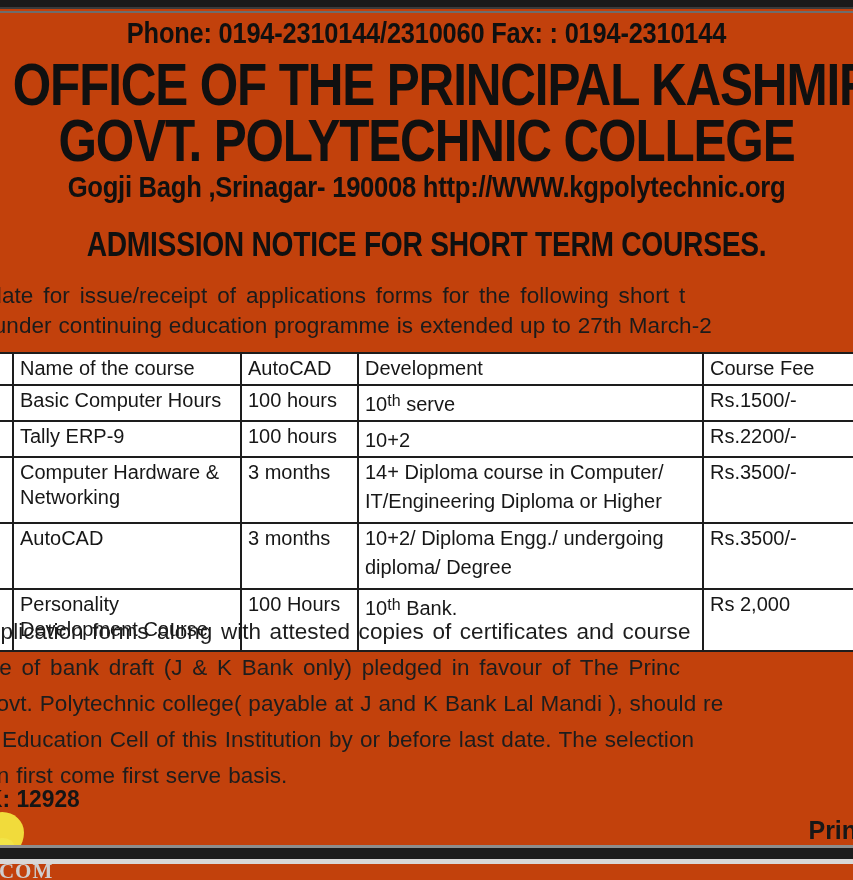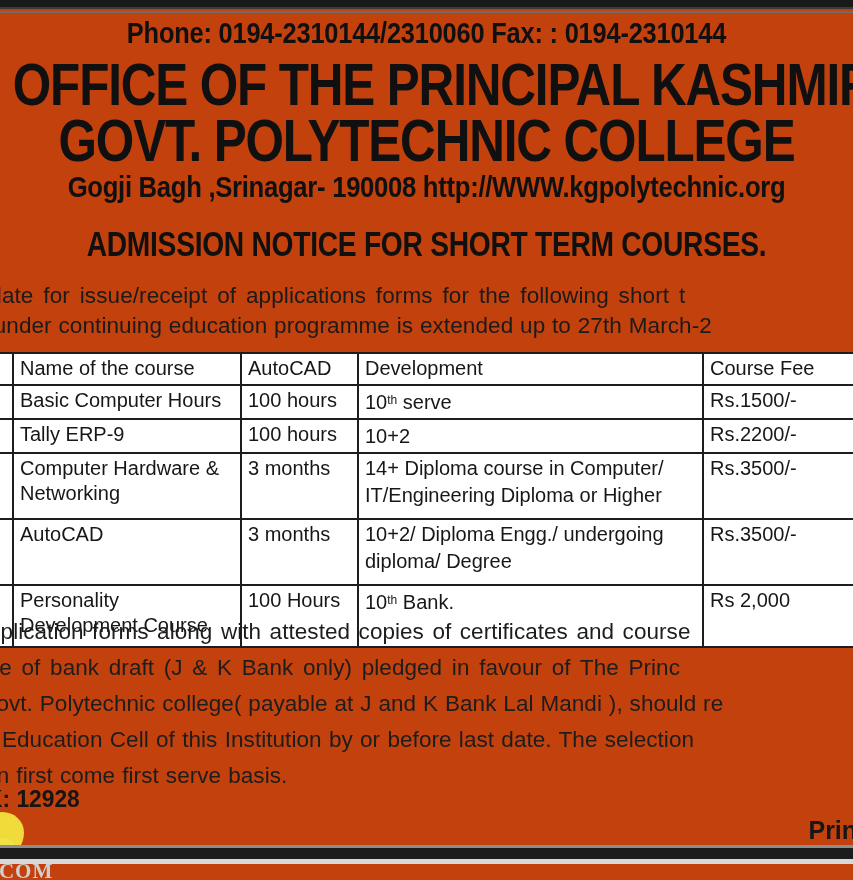"th" sup { font-size: 12px -> 16px }
